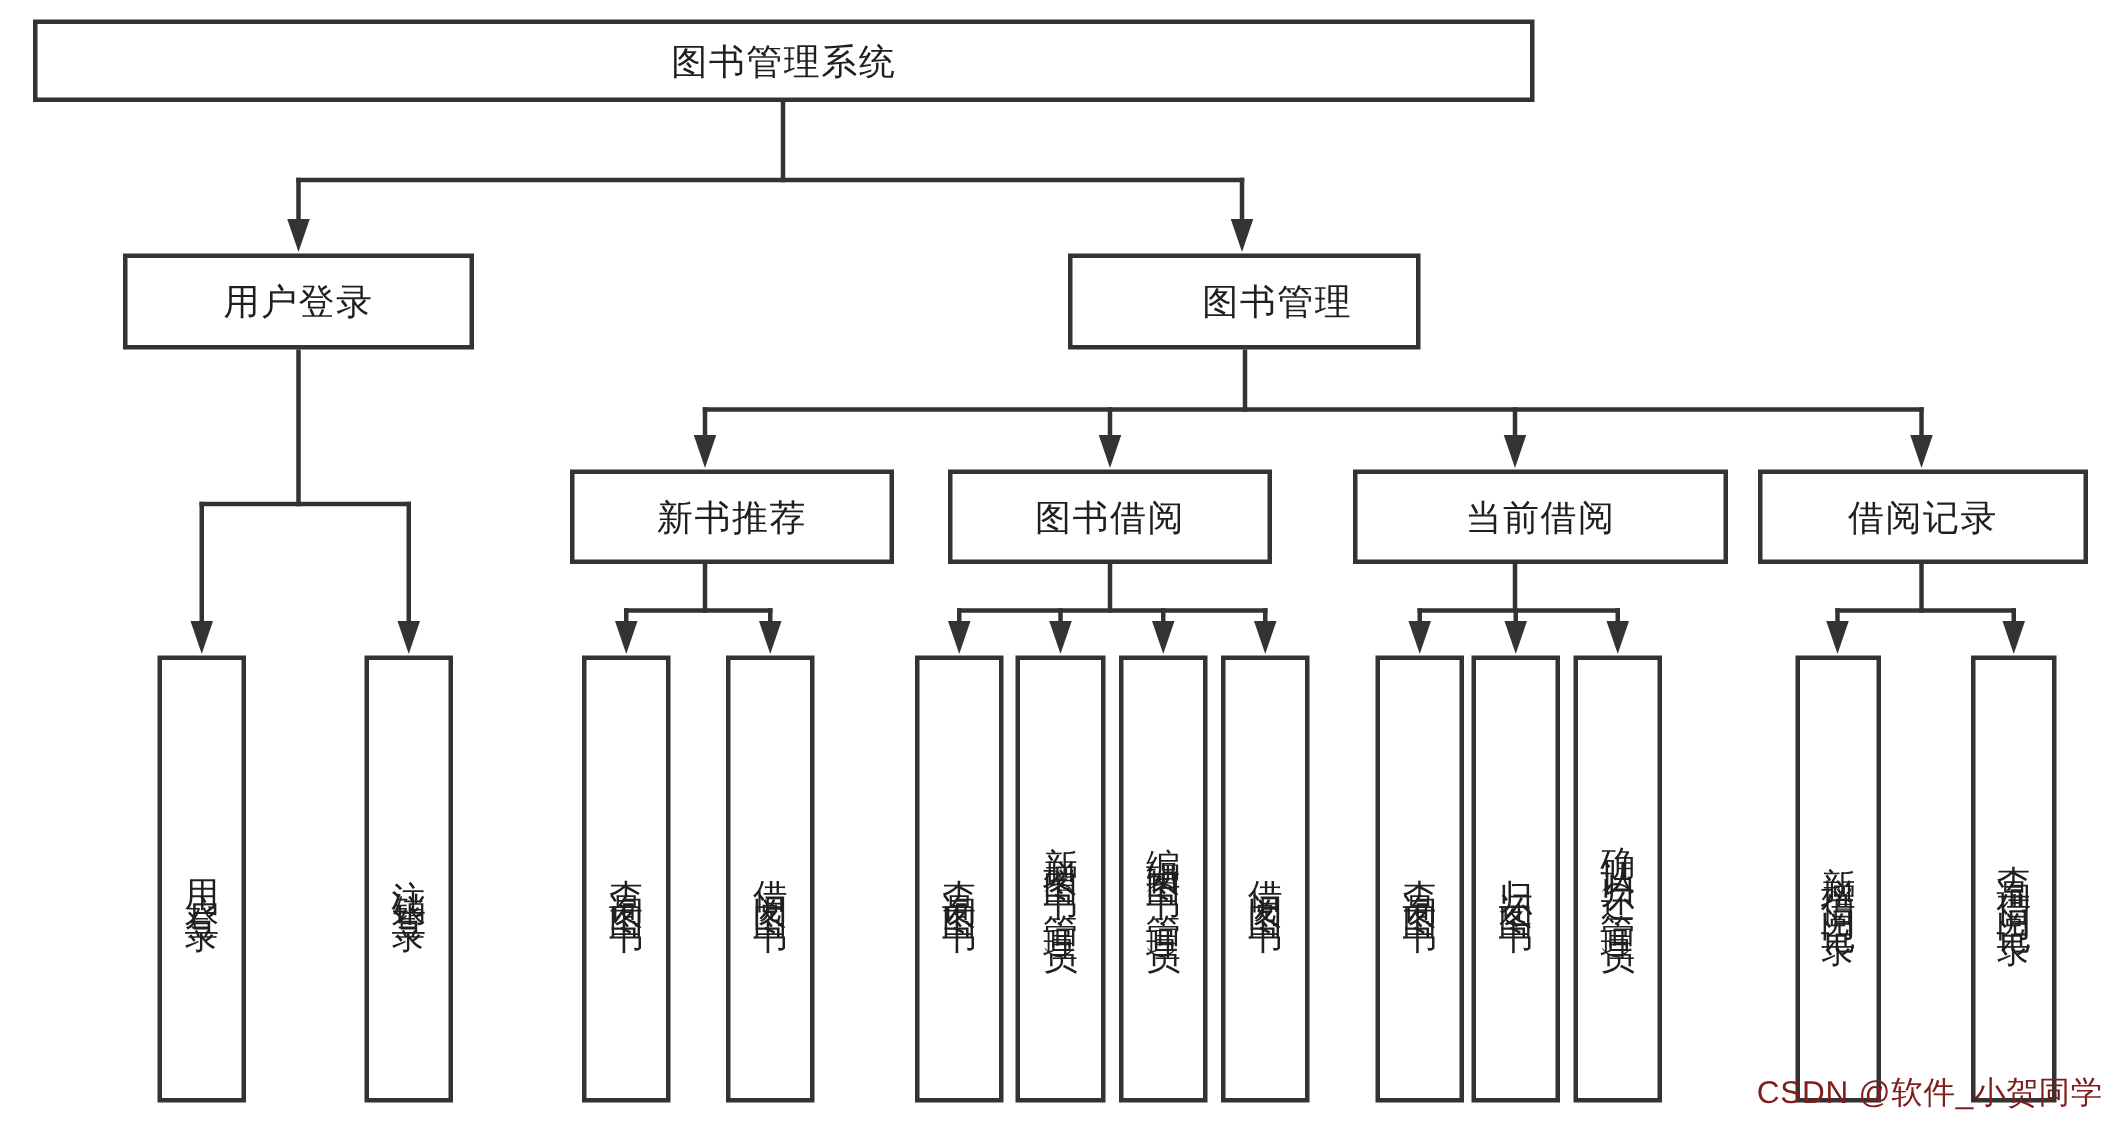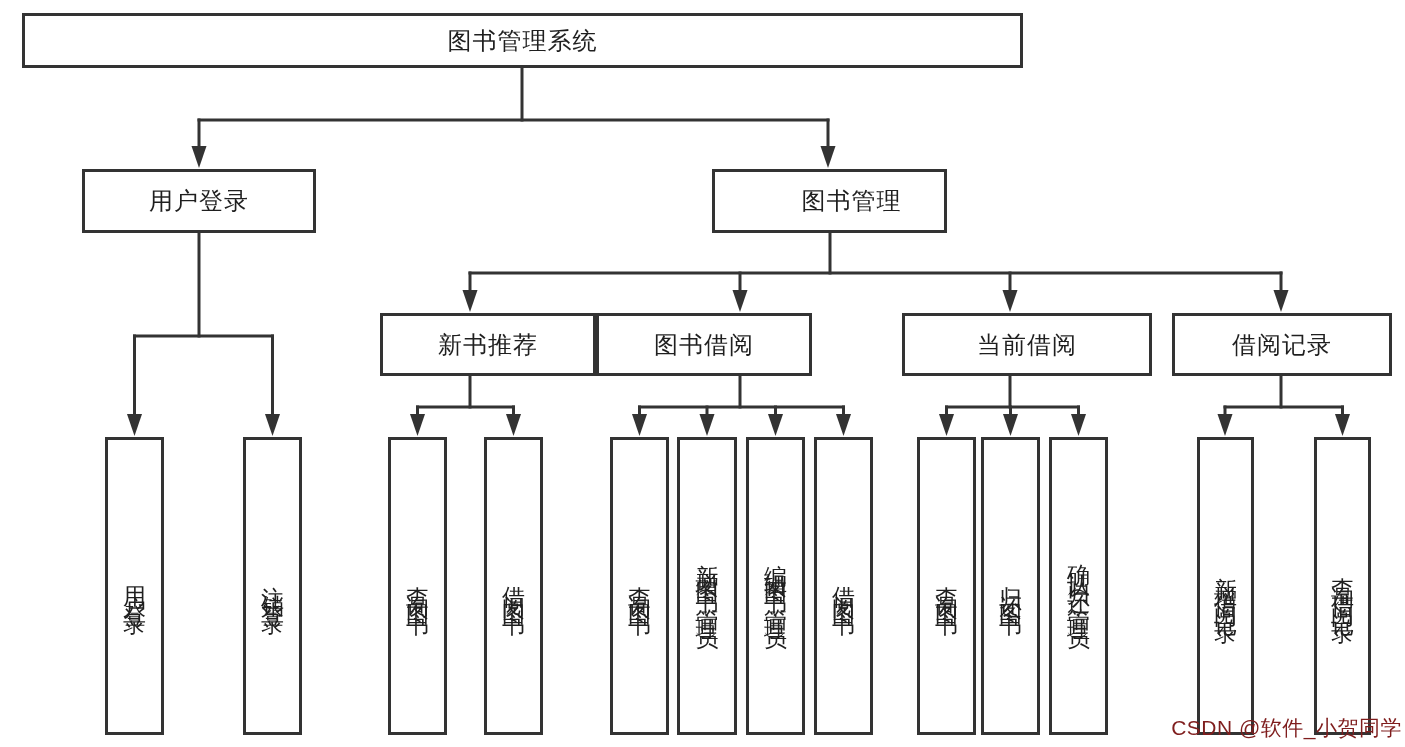"图书借阅" div.box { left: 596px -> 632px }
